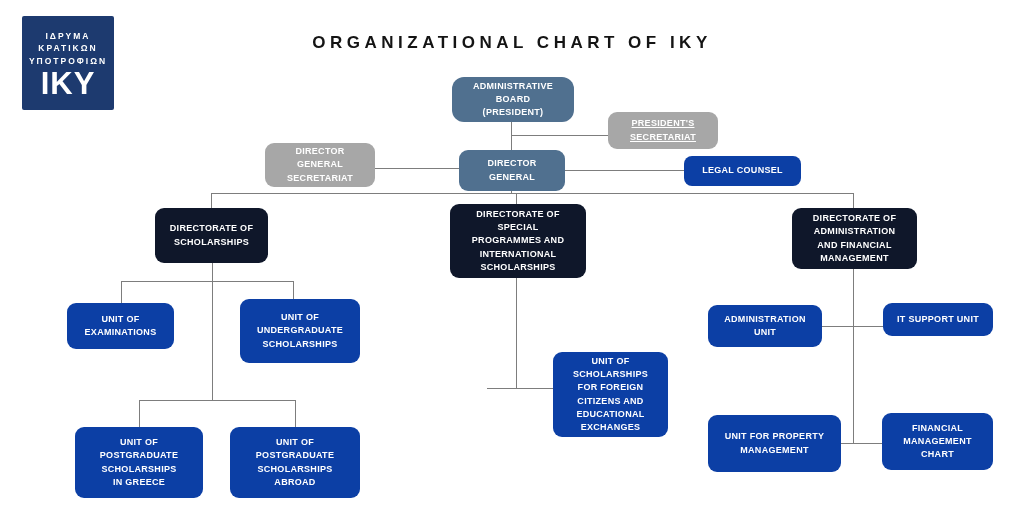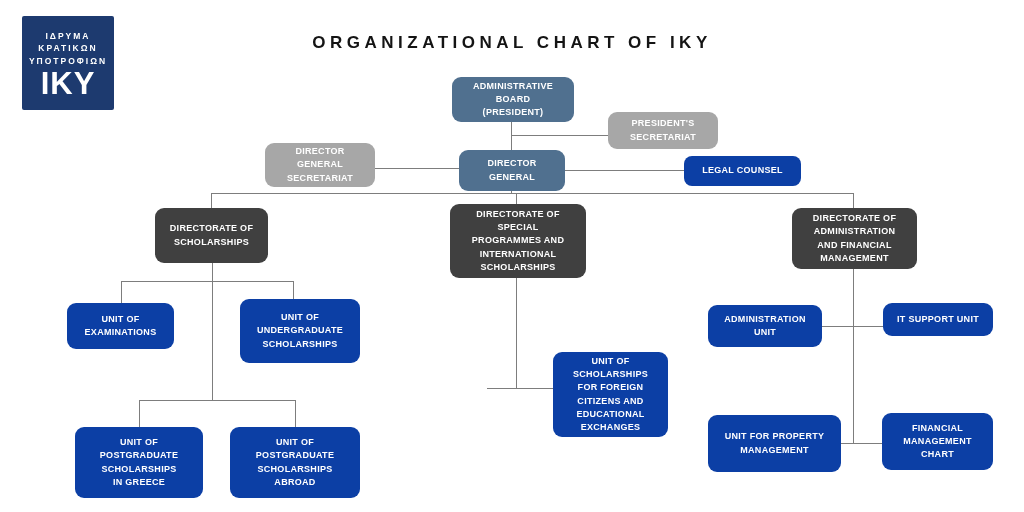"ADMINISTRATIVE" div.node { border-radius: none -> 12px }
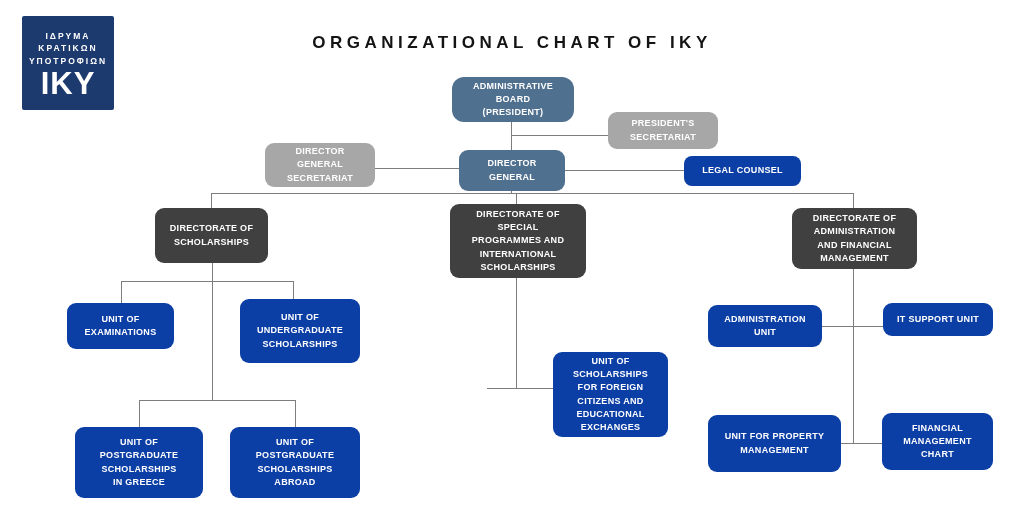"PRESIDENT'S" div.node { text-decoration: none -> underline }
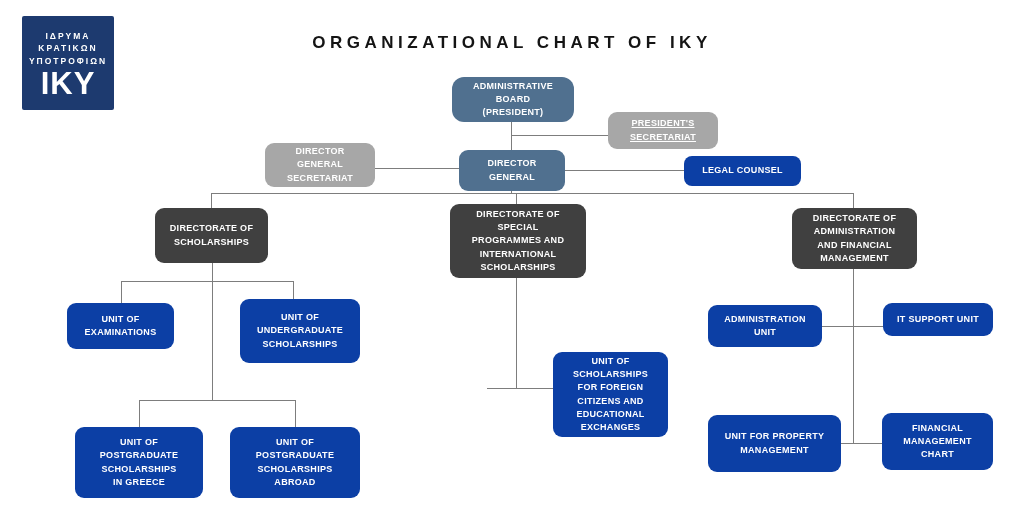"DIRECTORATE OF" .teal { background: #404040 -> #0f172a }
